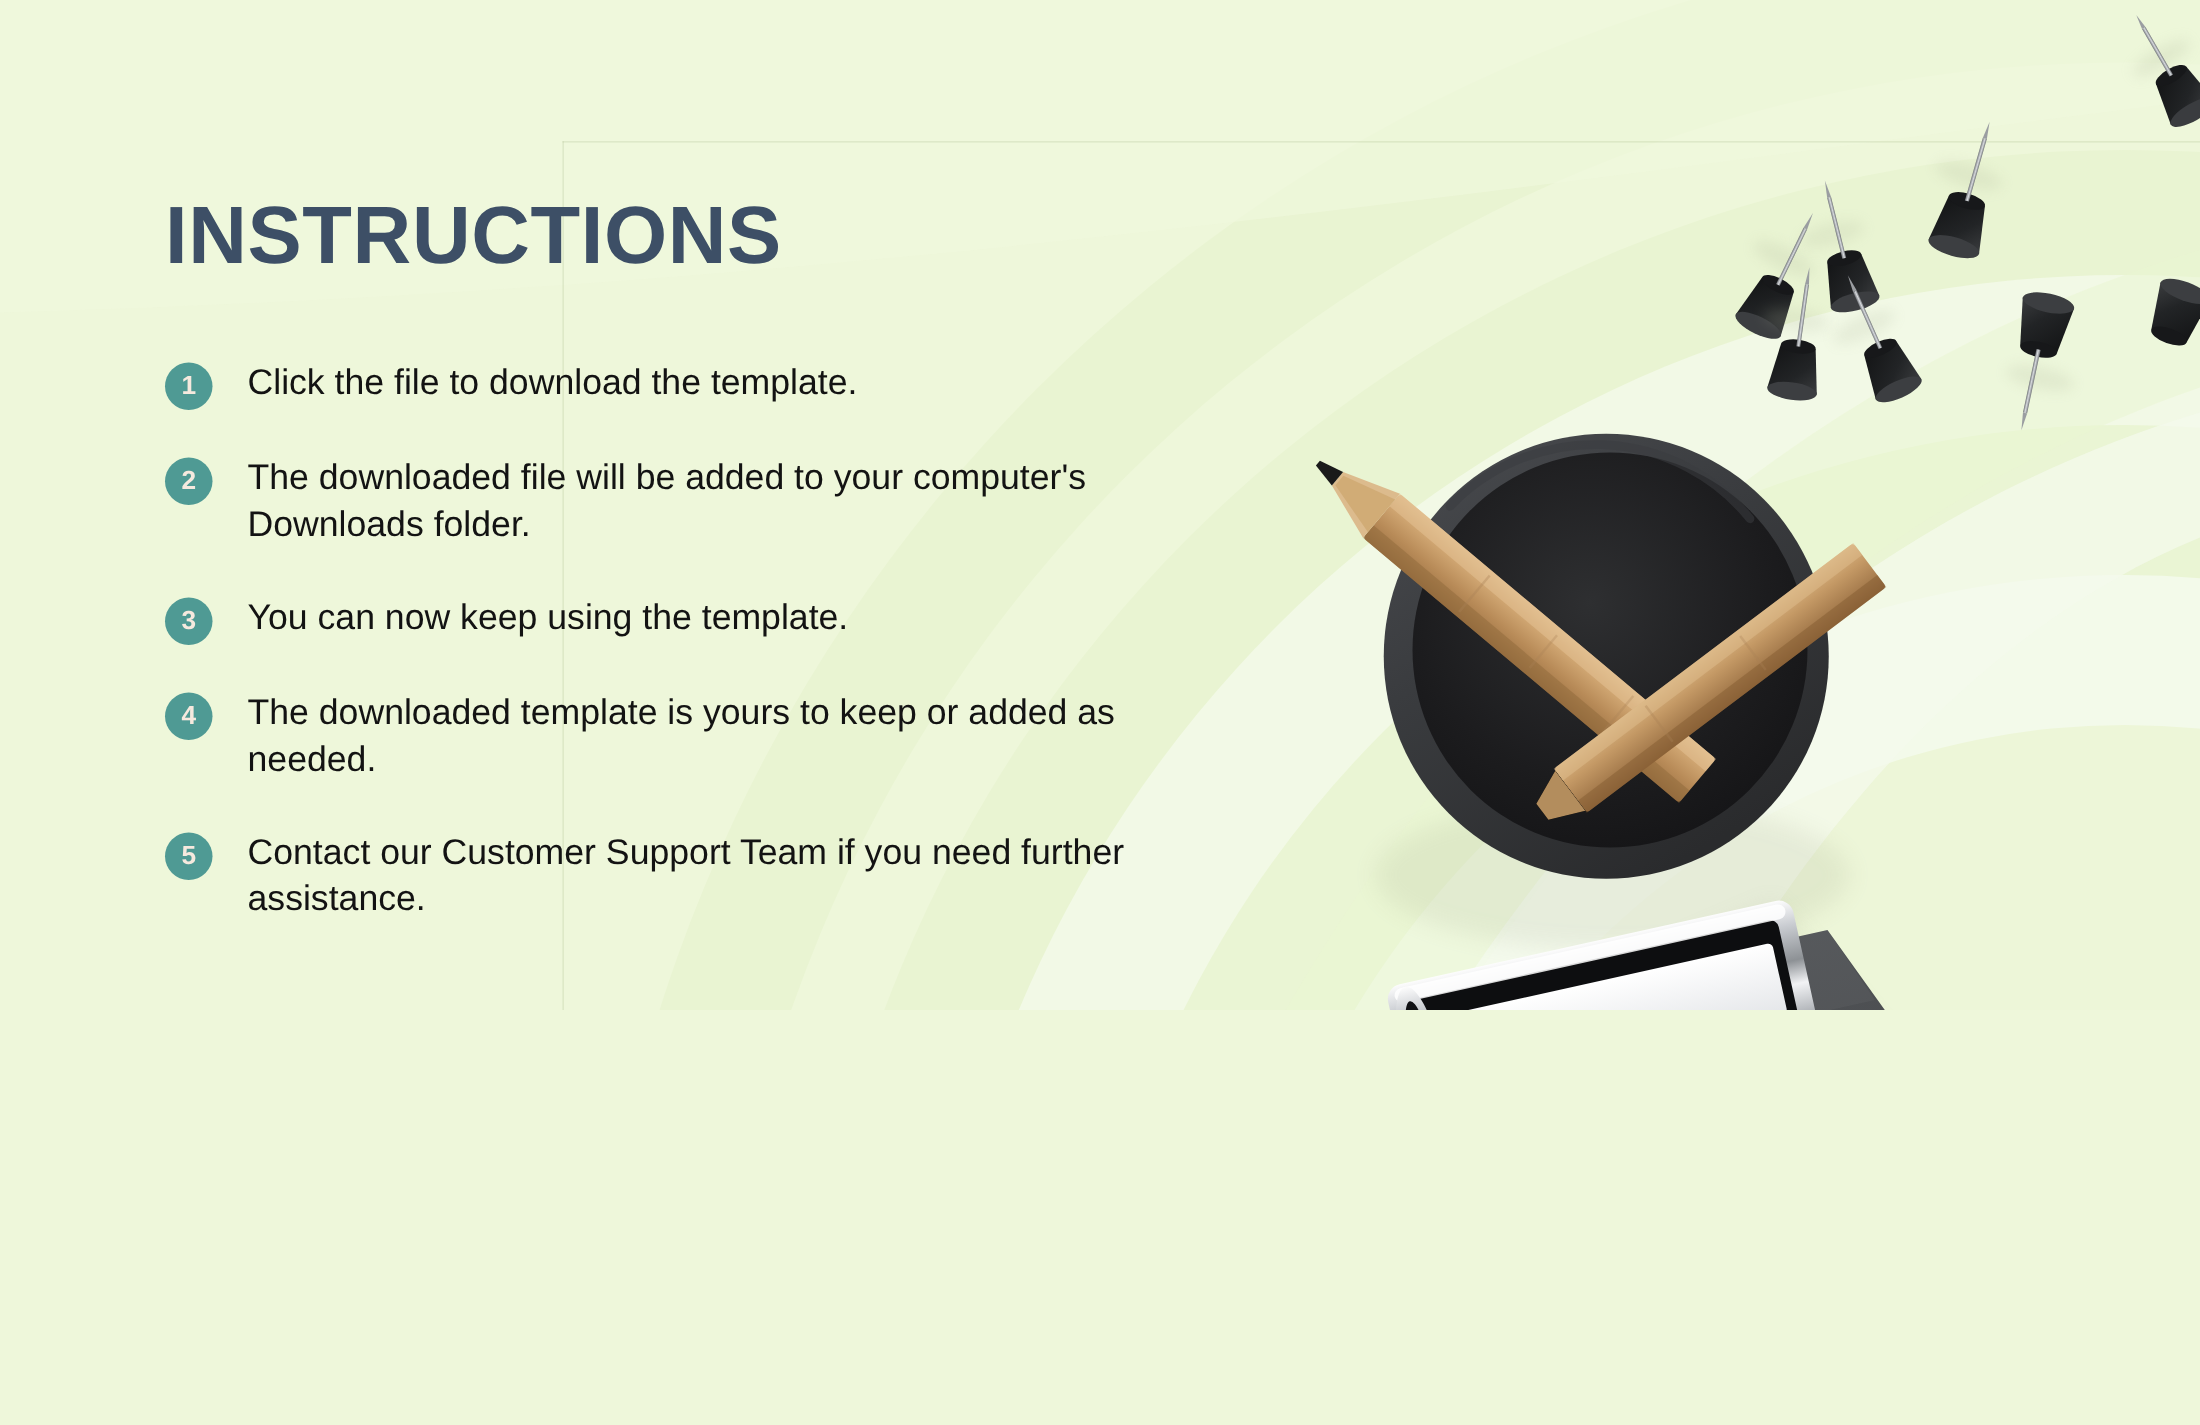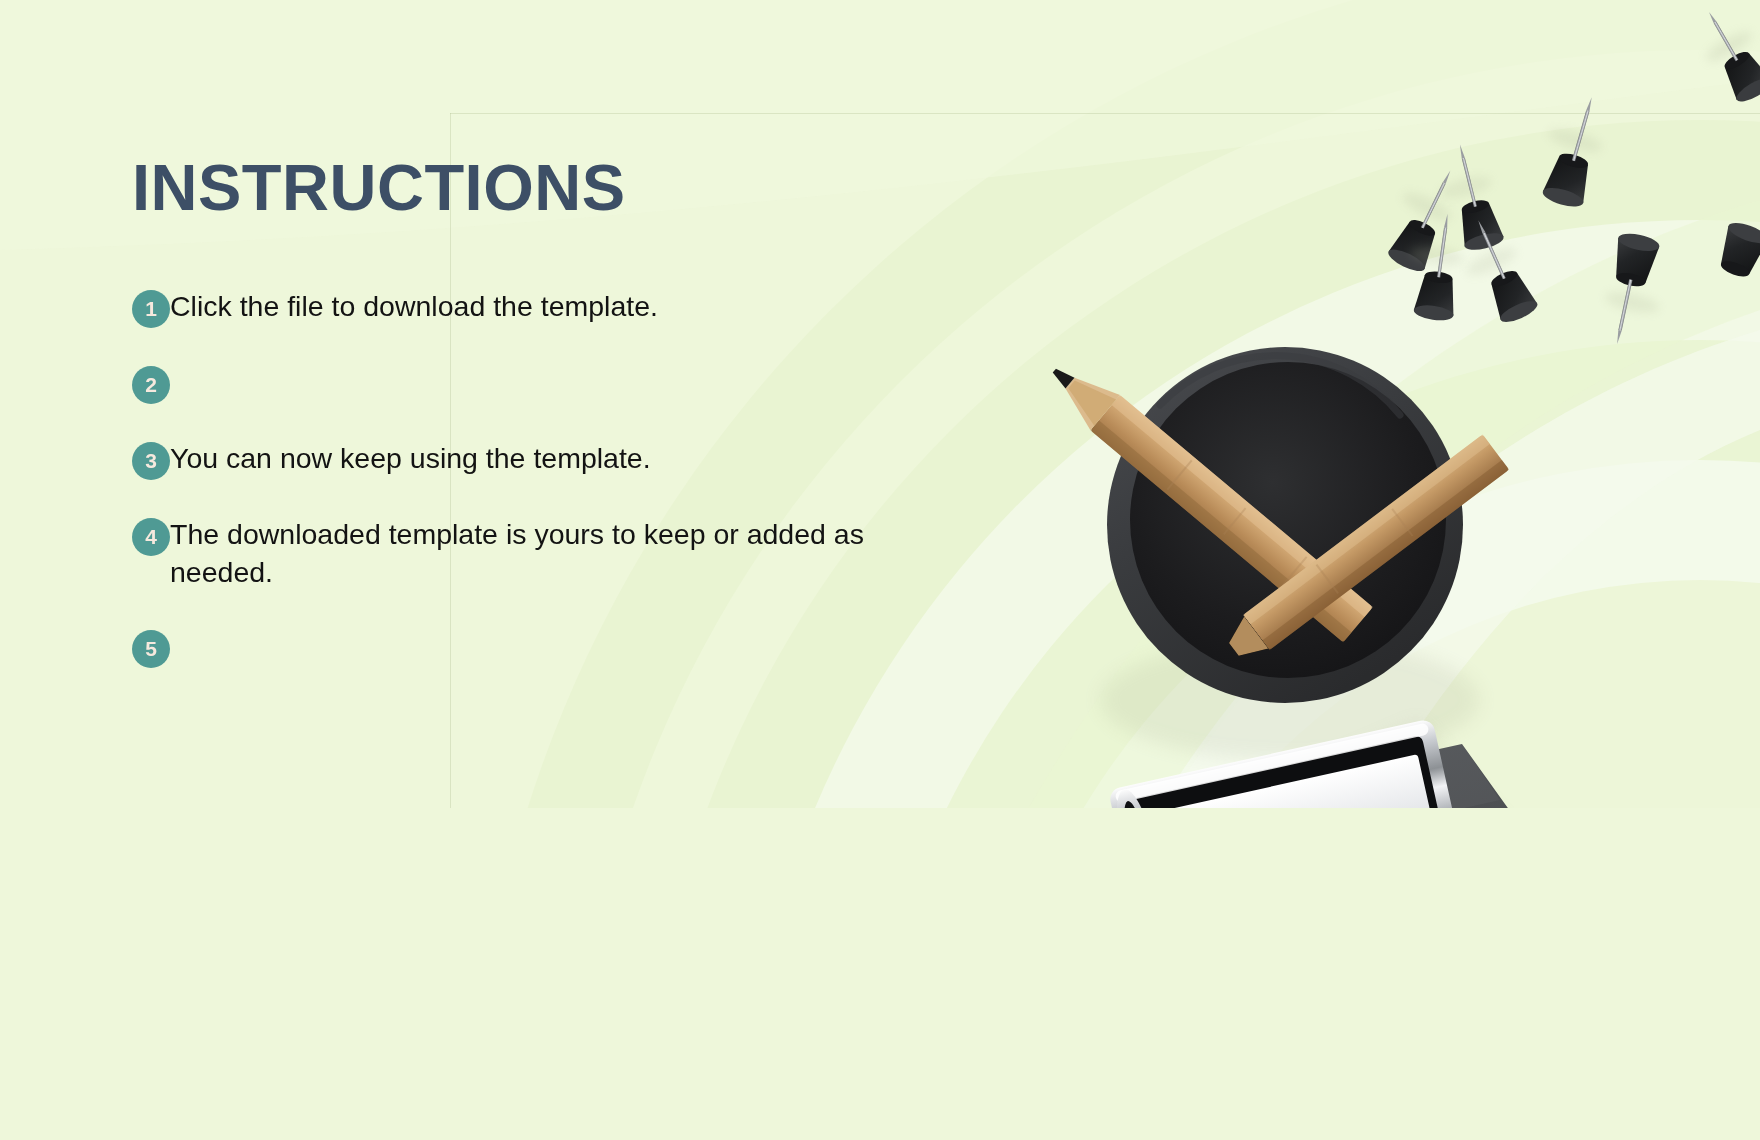"Click the file to download" .step-text { margin-left: none -> 28px }
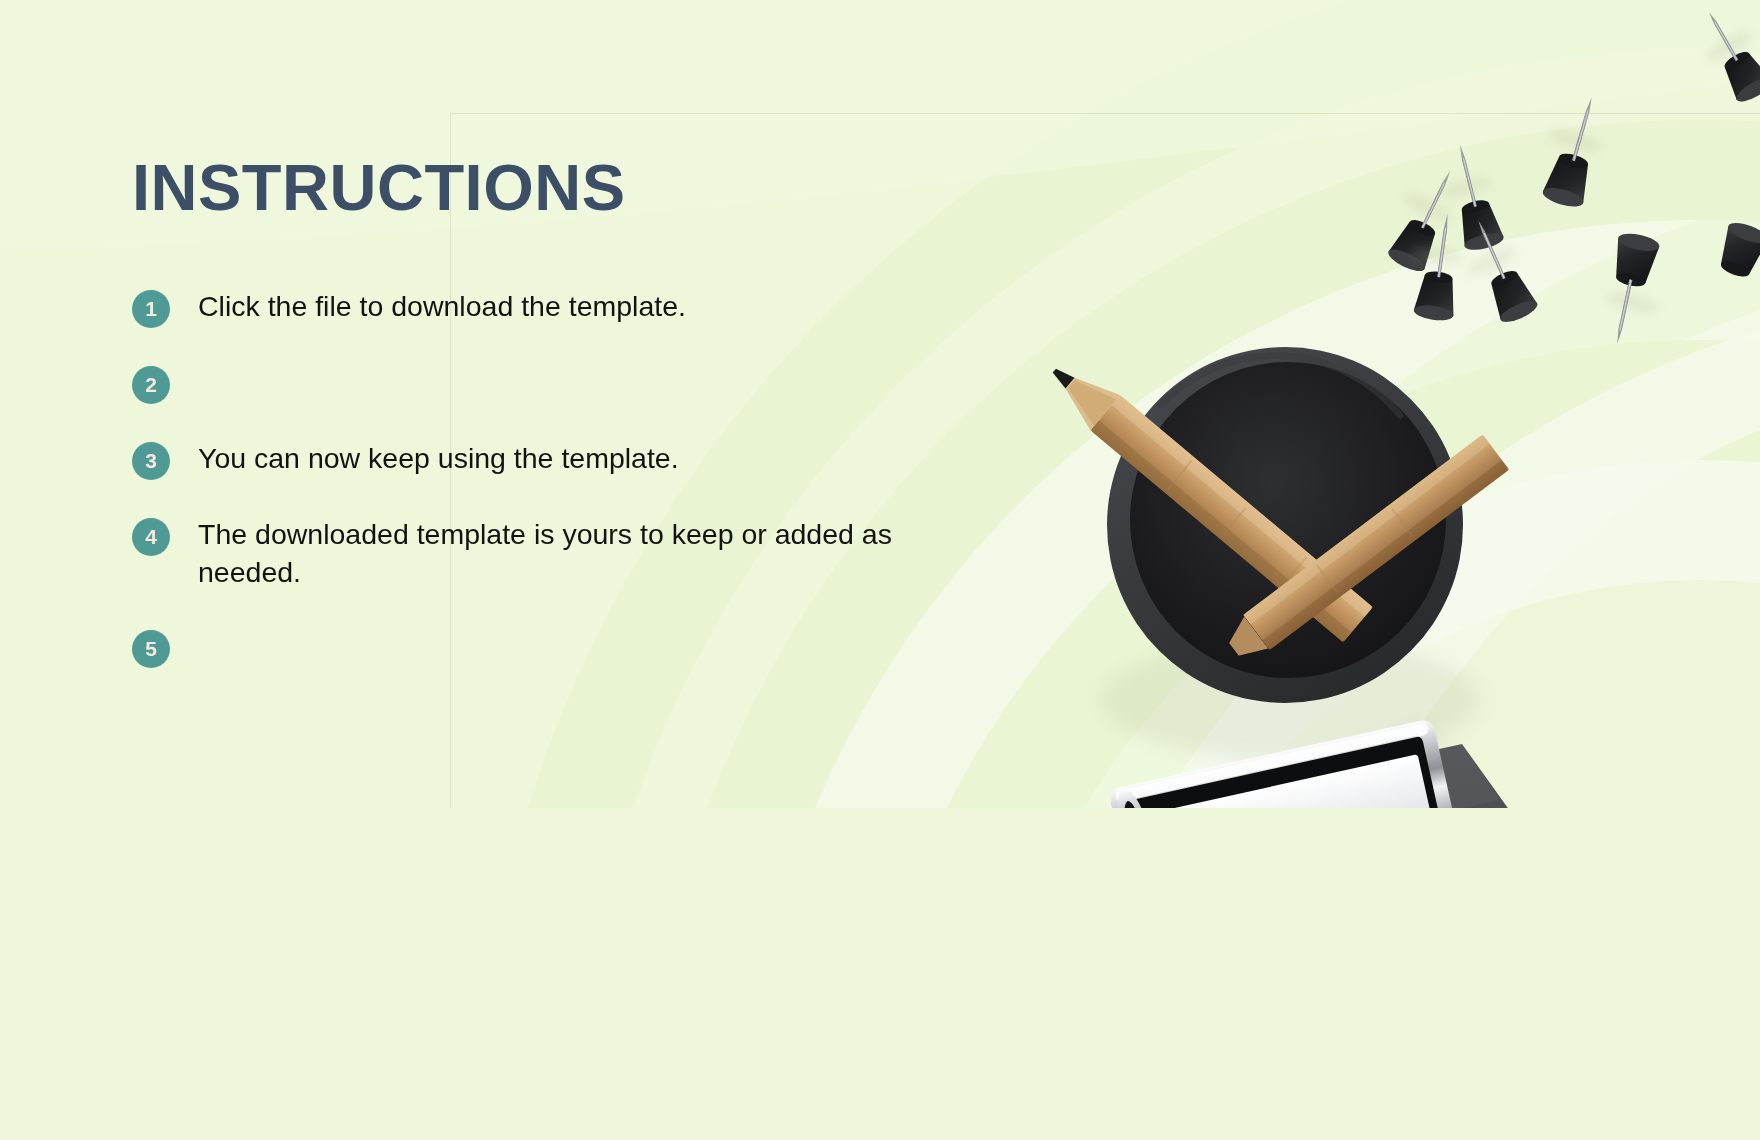"The downloaded file will be" span.step-text { html: none -> <span>The downloaded file will be added to your computer's Downloads folder.</span> }
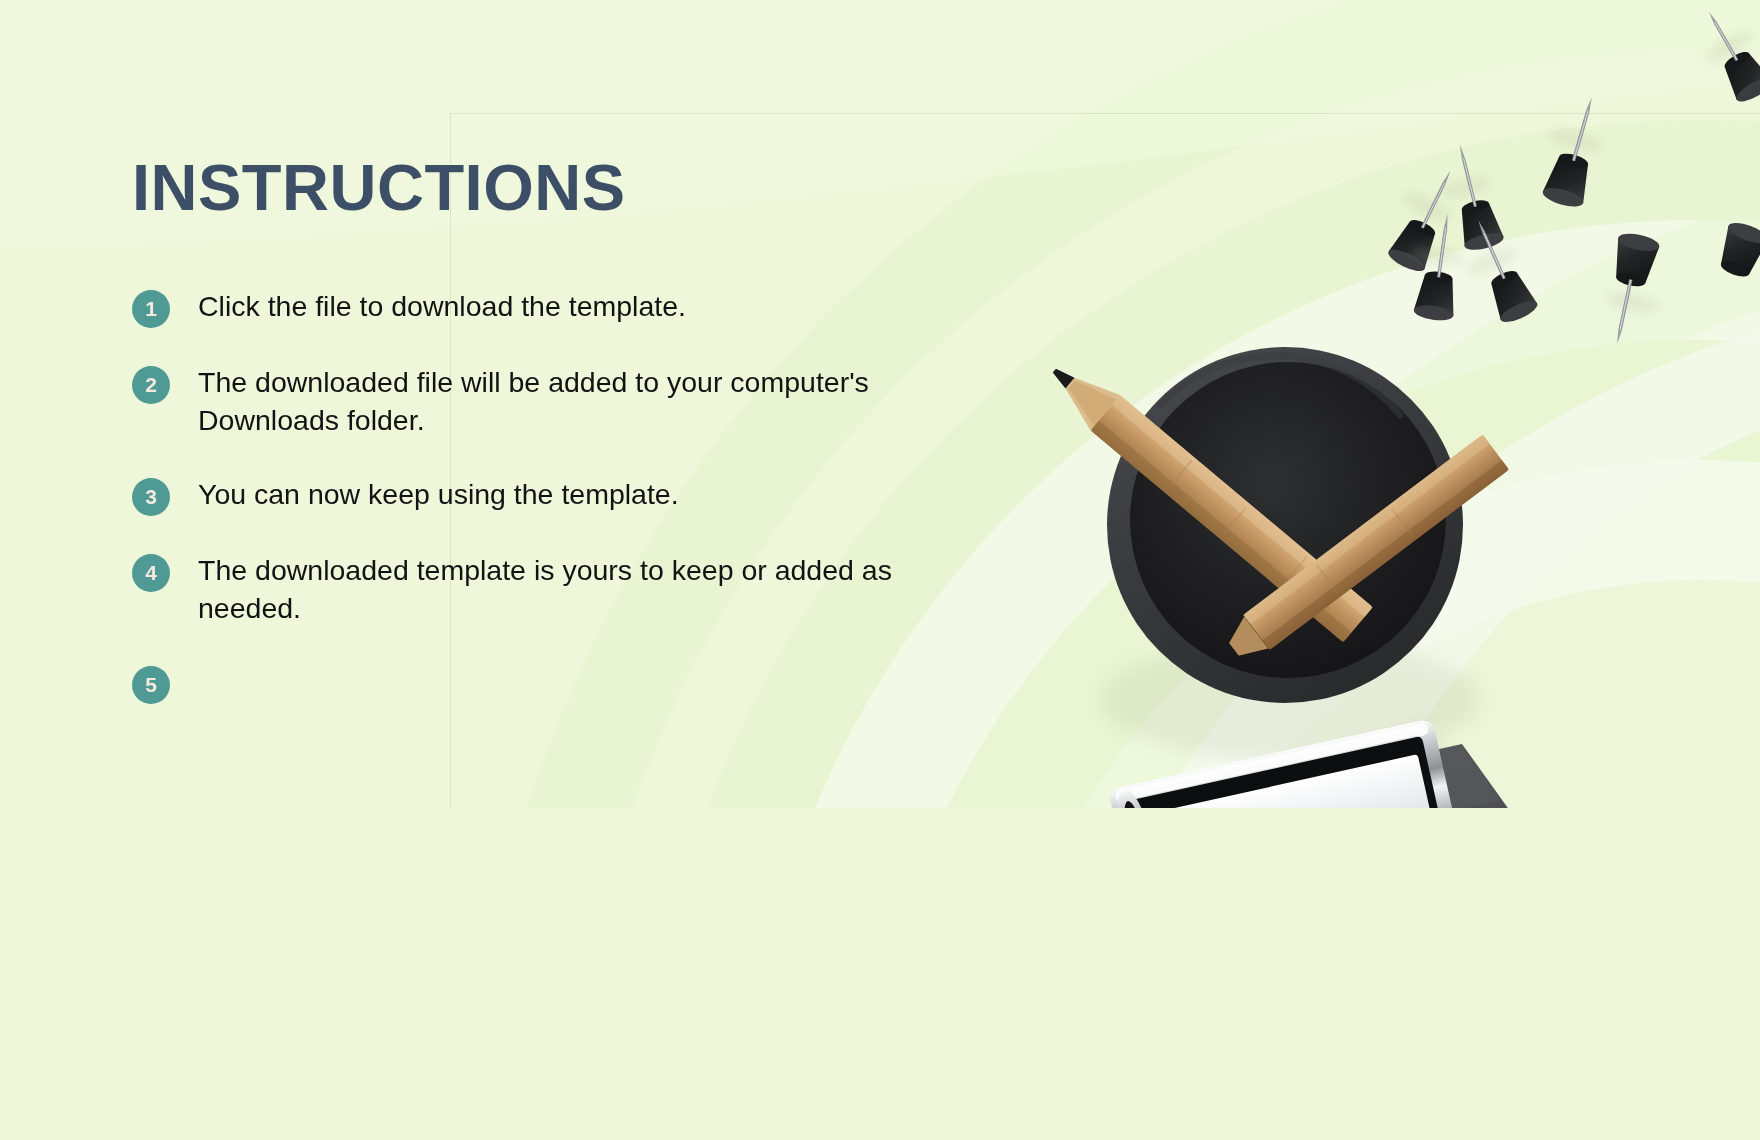"Contact our Customer Support Team" span.step-text { html: none -> <span>Contact our Customer Support Team if you need further assistance.</span> }
